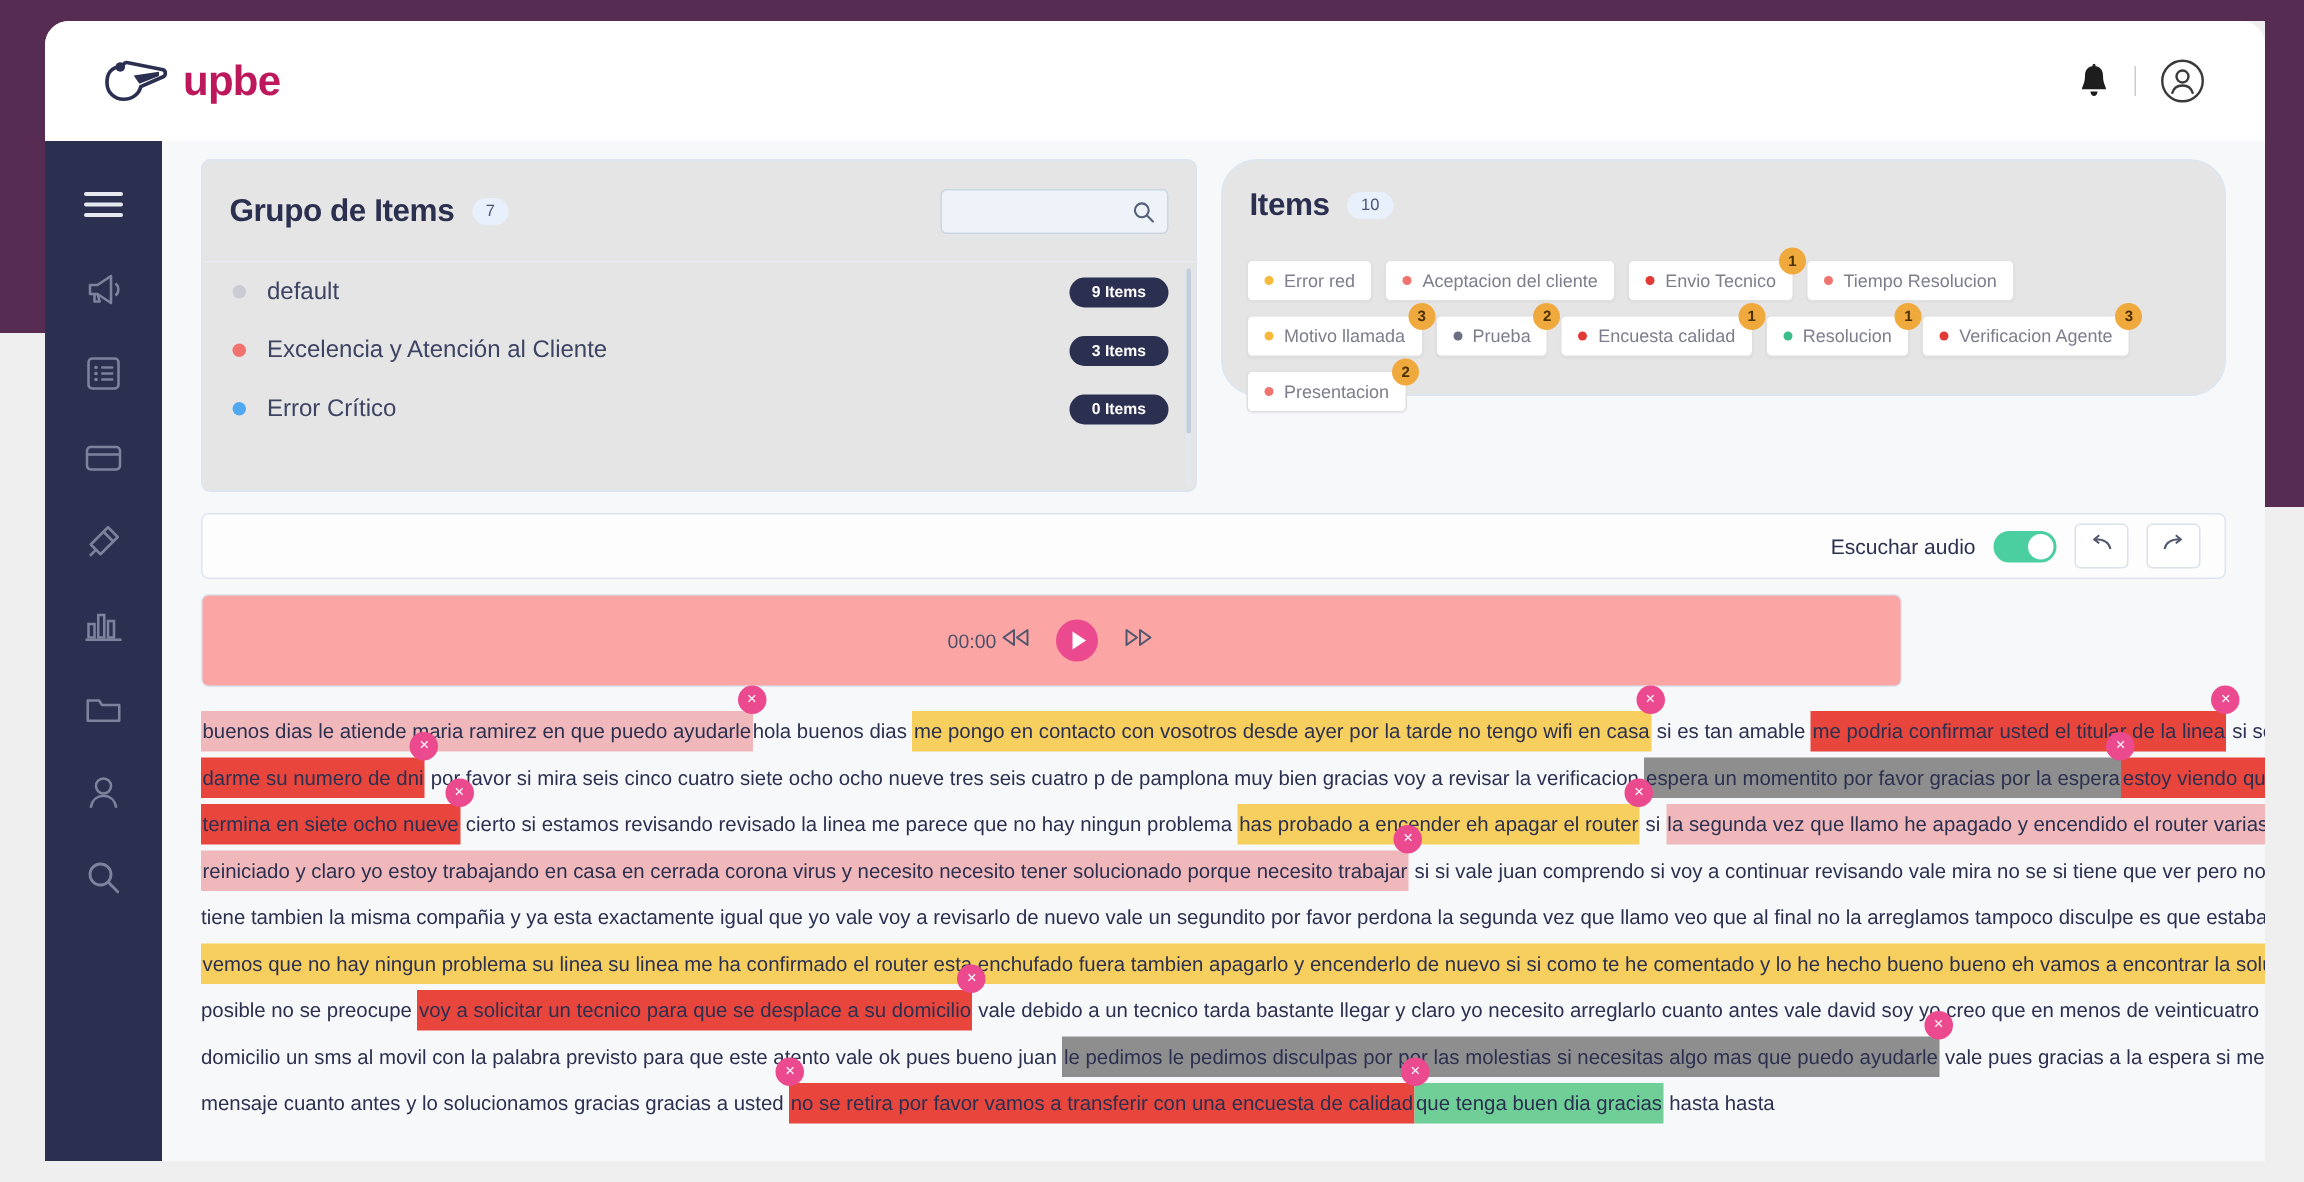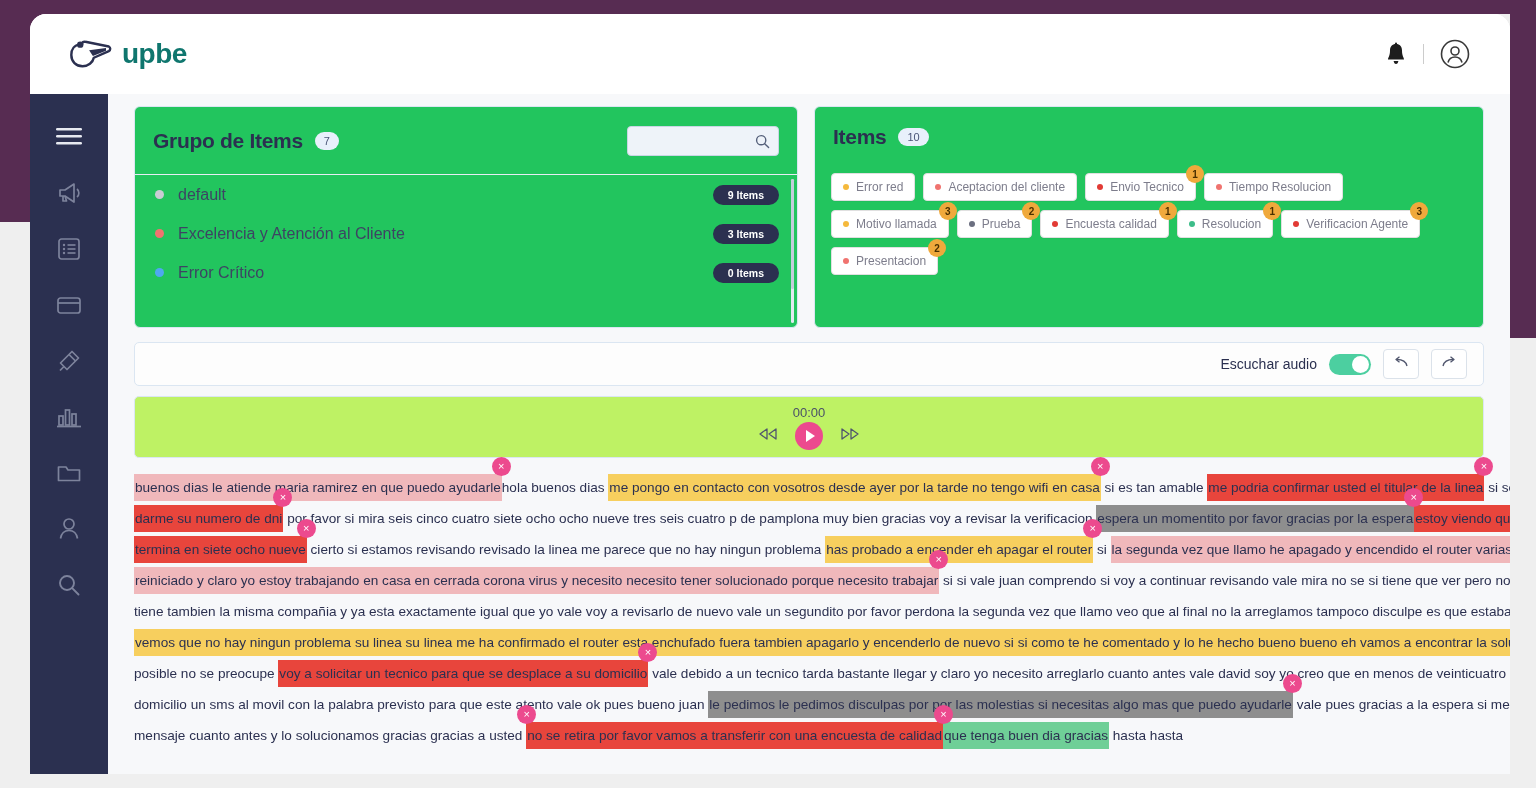"upbe" .logo-text { color: #0f766e -> #be185d }
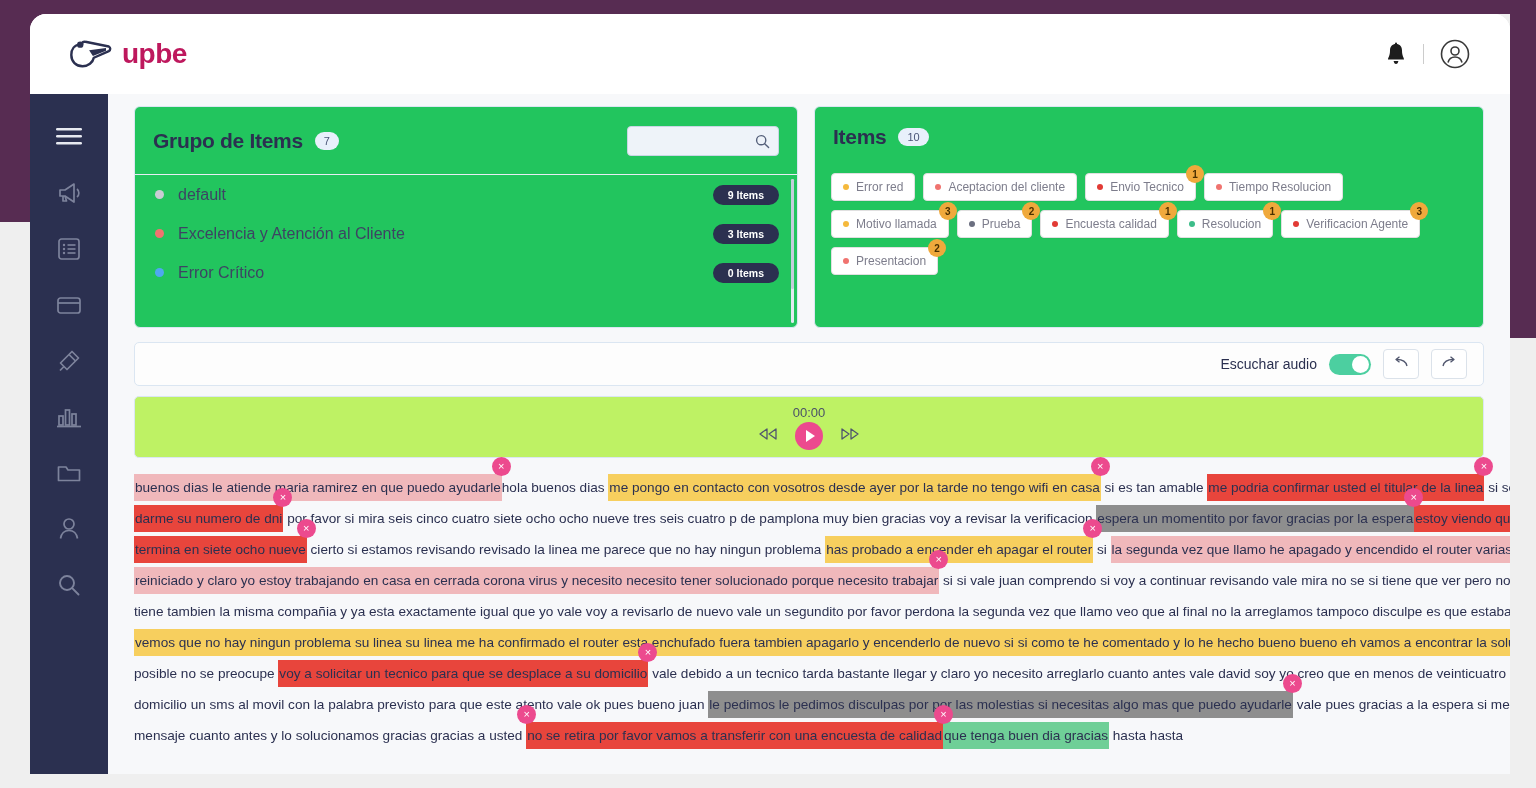"Grupo de Items" .panel { background: #22c55e -> #e5e5e5 }
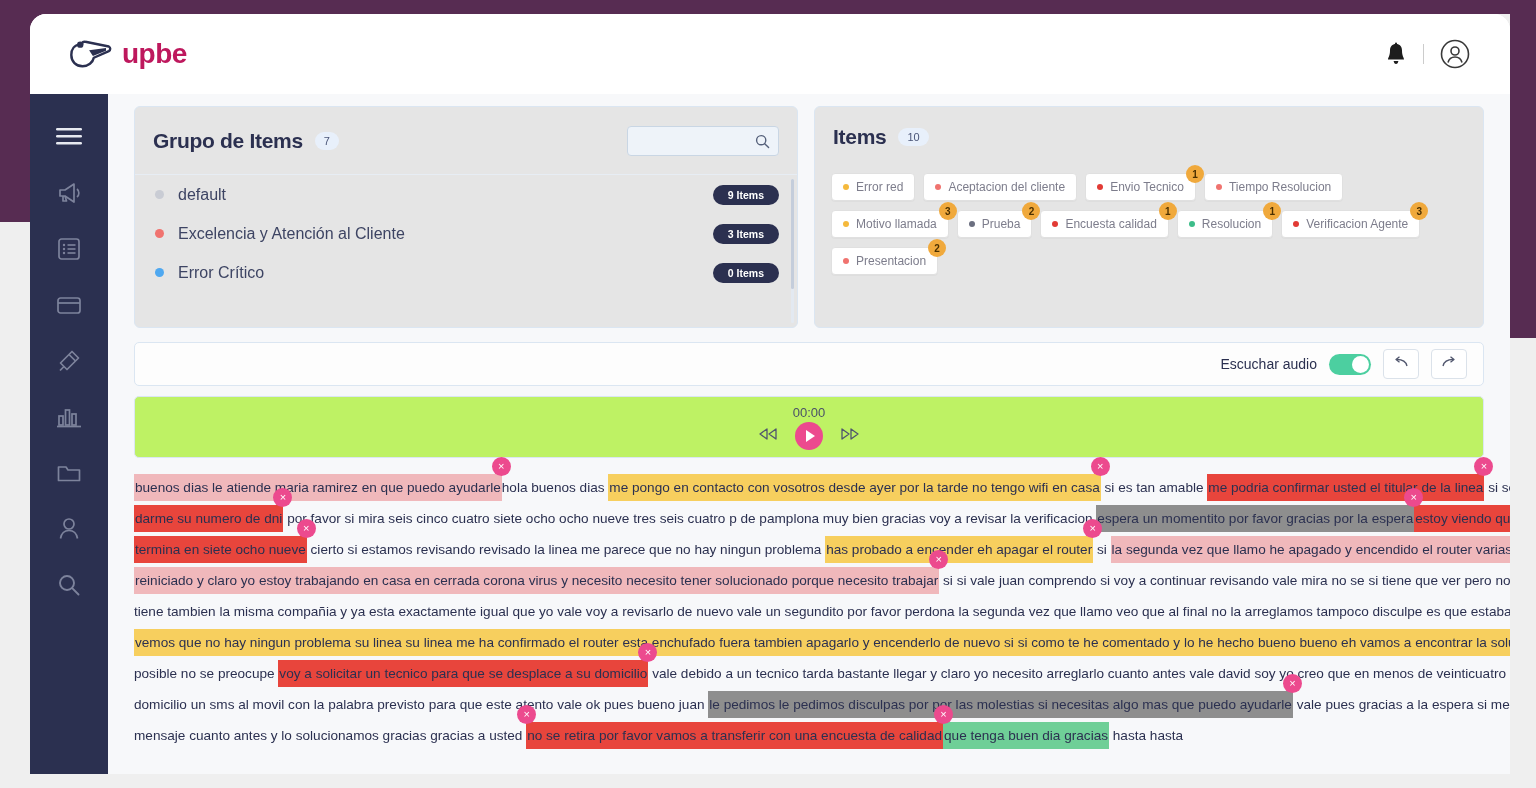"Items" .panel-items { border-radius: none -> 24px; height: 222px -> 158px }
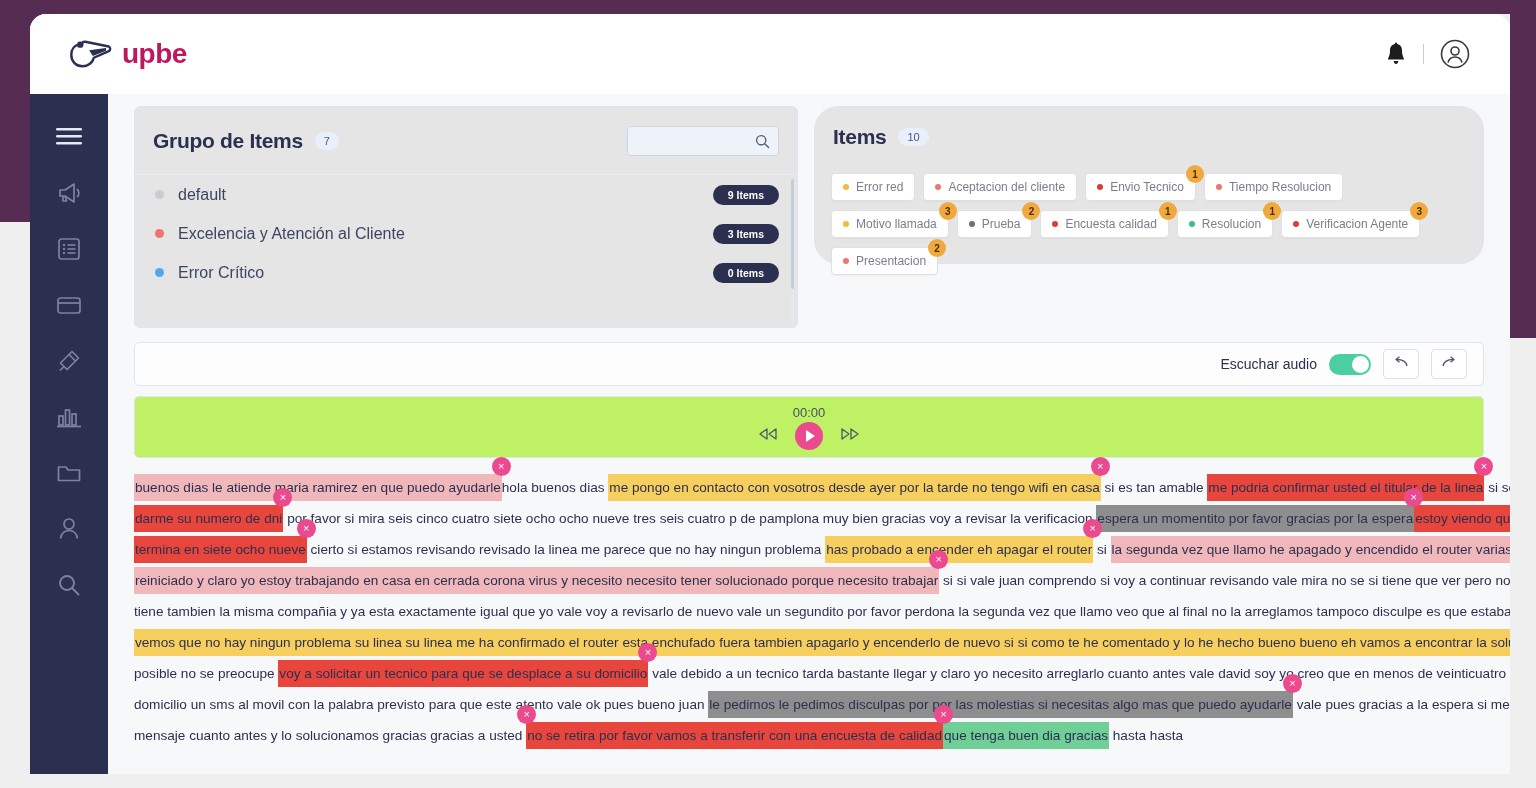"00:00" .player { background: #bef264 -> #fca5a5; flex-direction: column -> row; width: 1350px -> 1134px }
